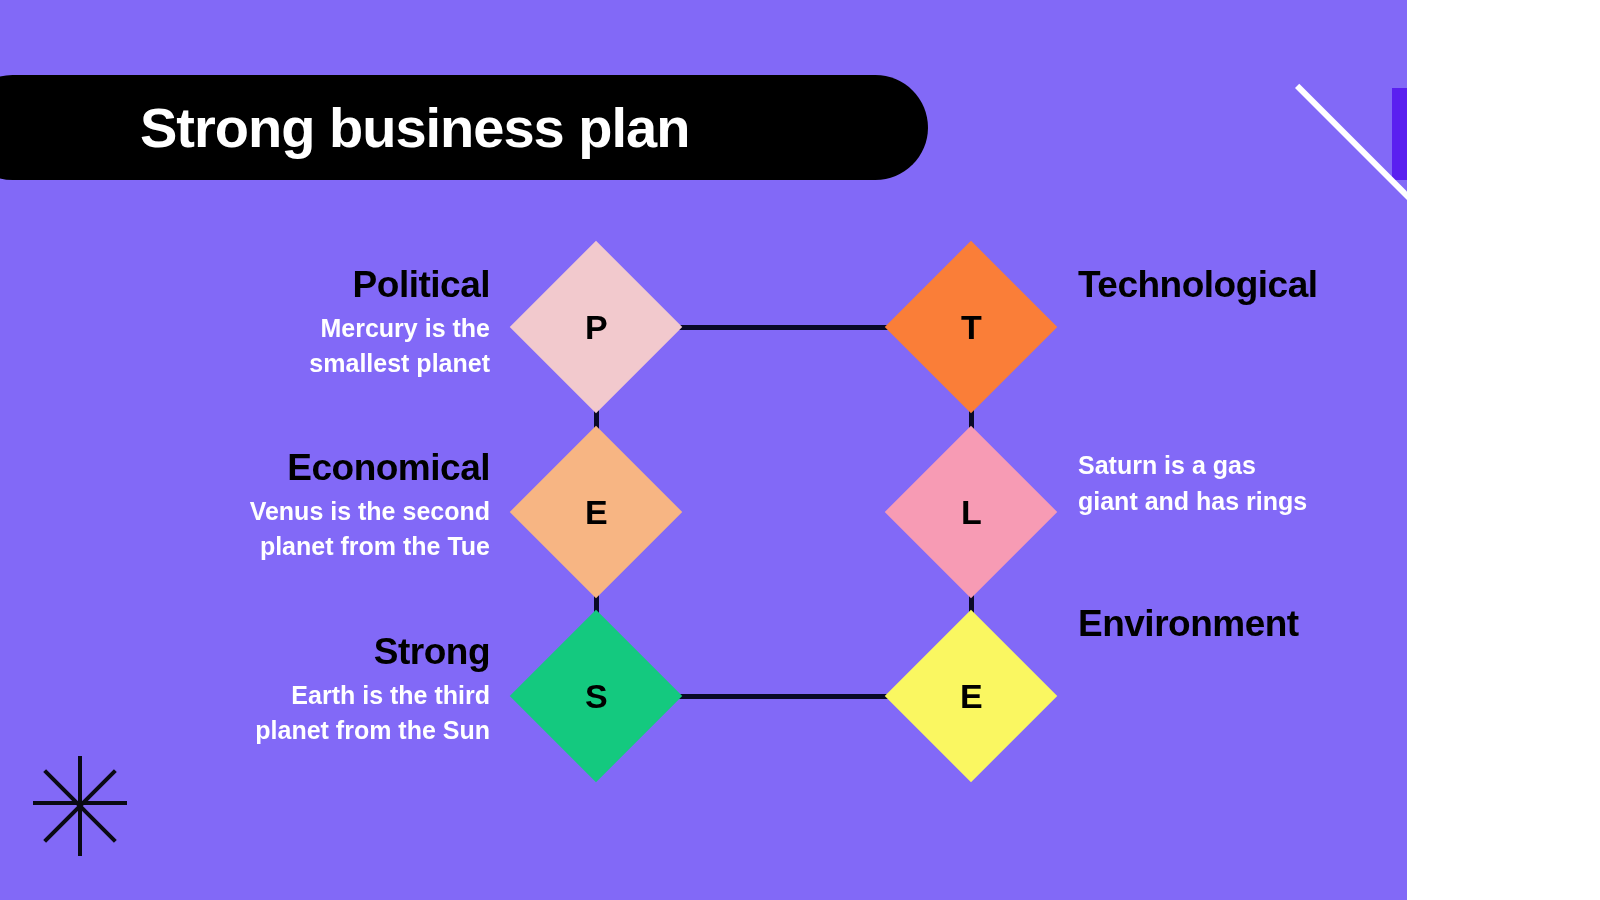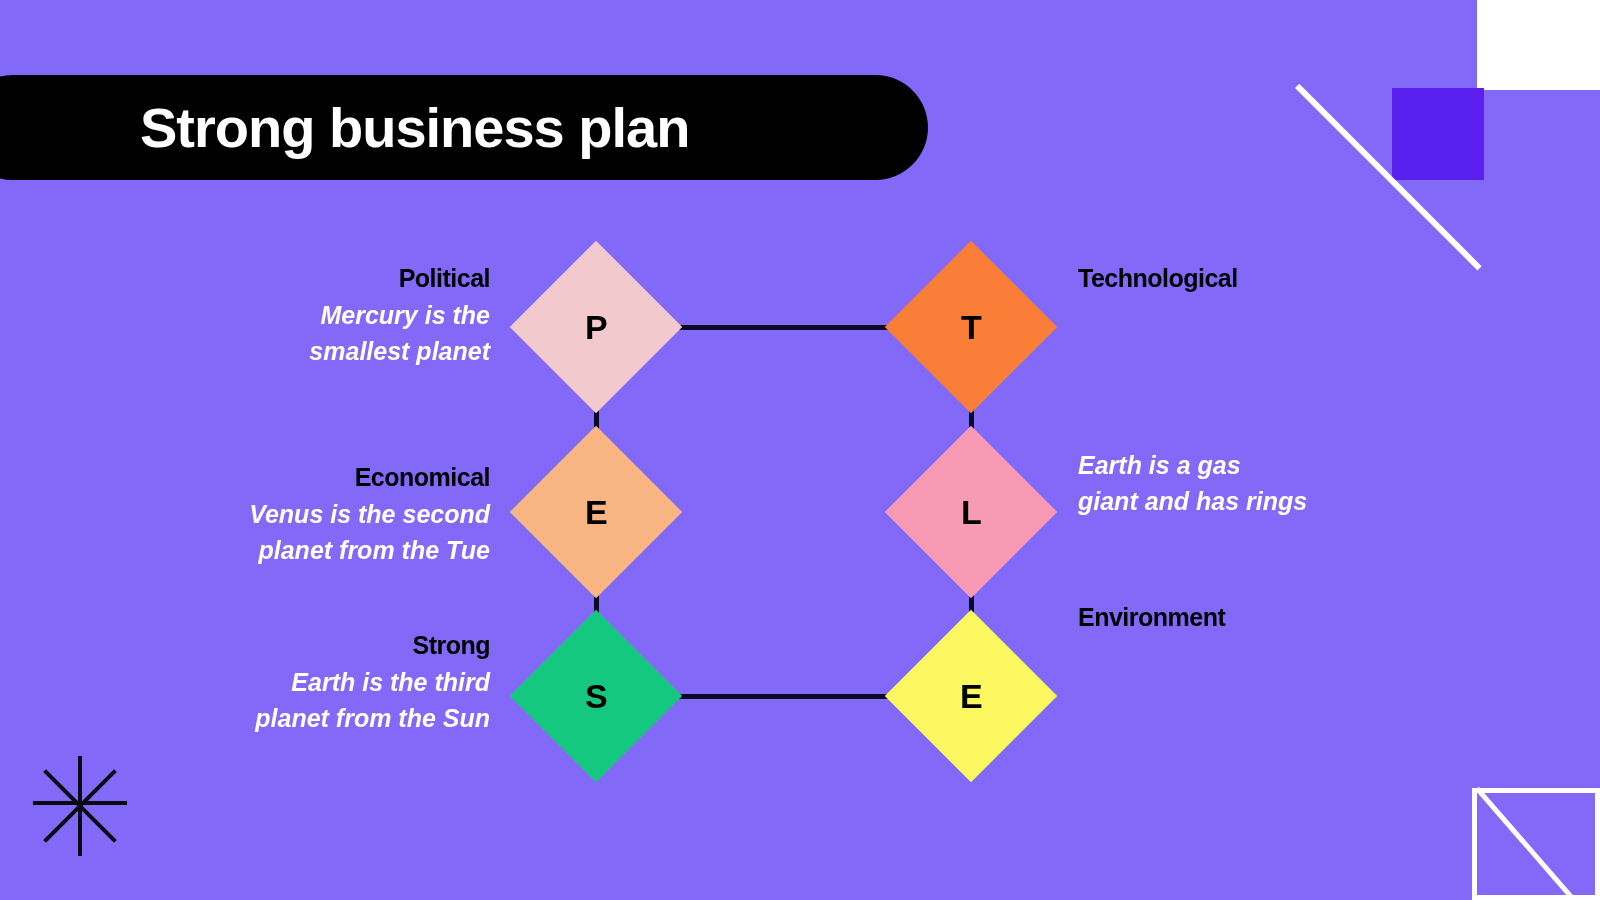"Strong business plan" #slide { width: 1600px -> 1407px }
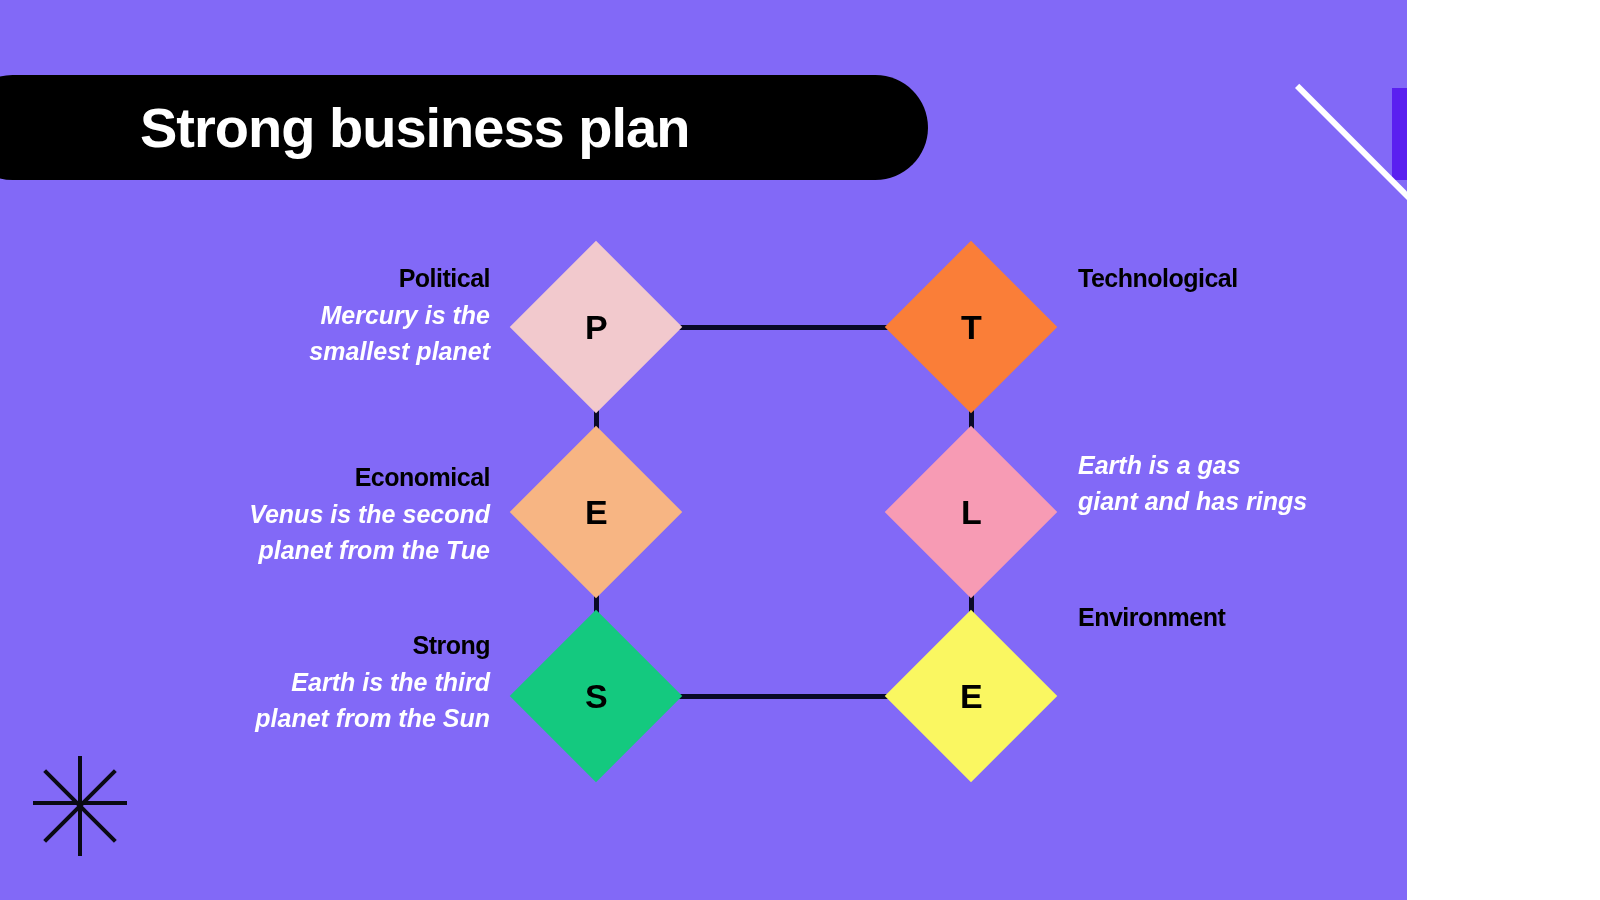"Political" .entry .heading { font-size: 25px -> 37px }
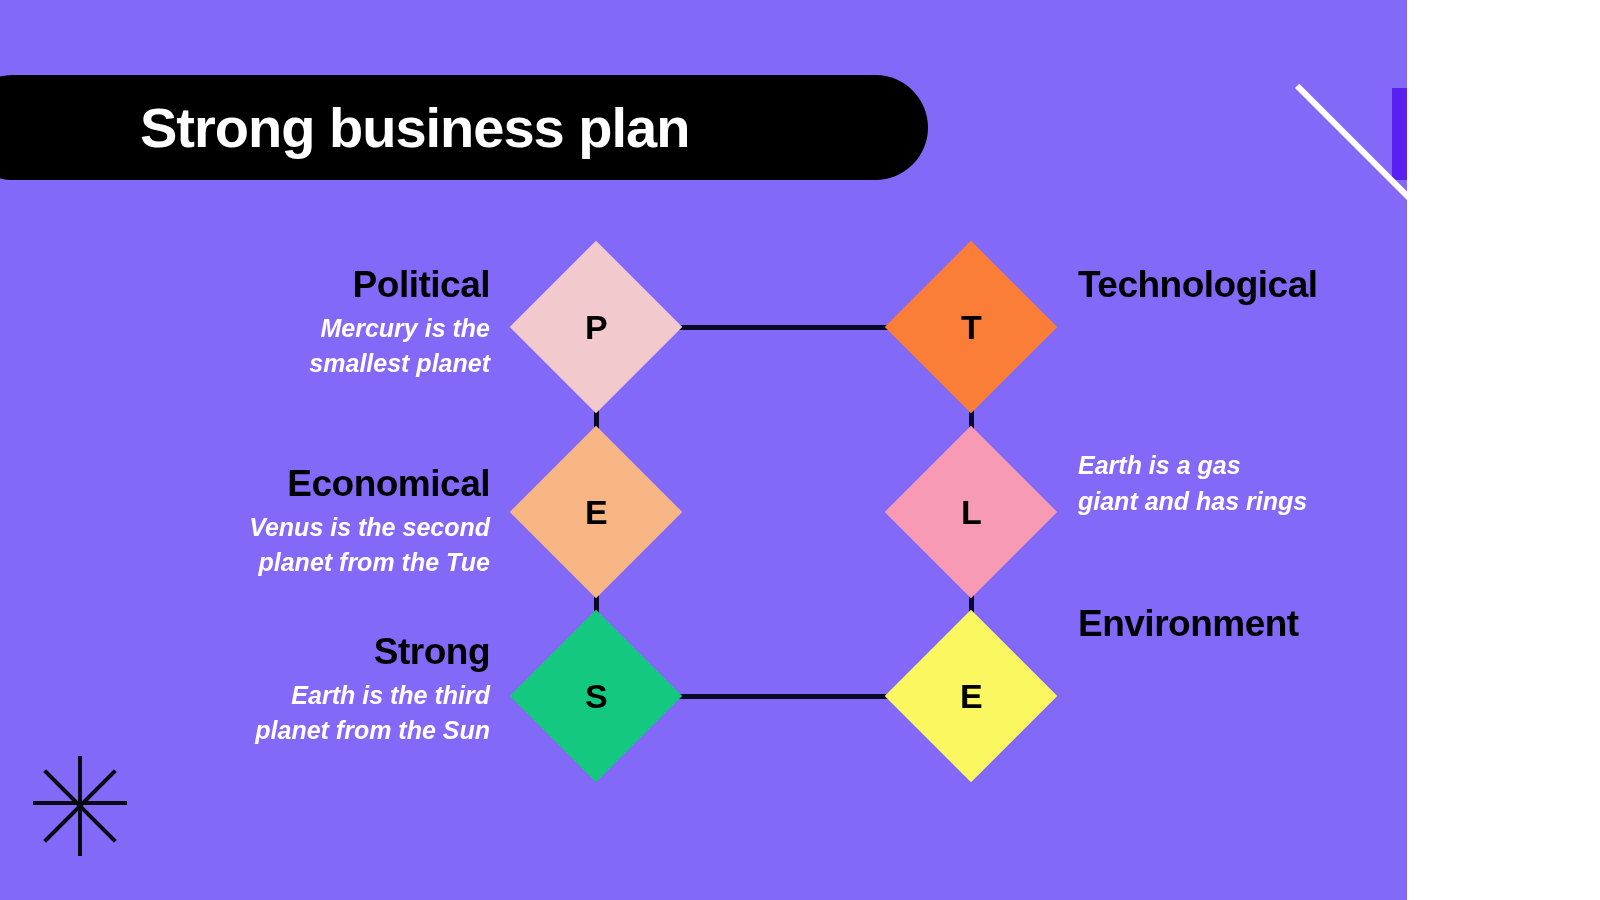"Mercury is the" .entry .desc { font-style: italic -> none }
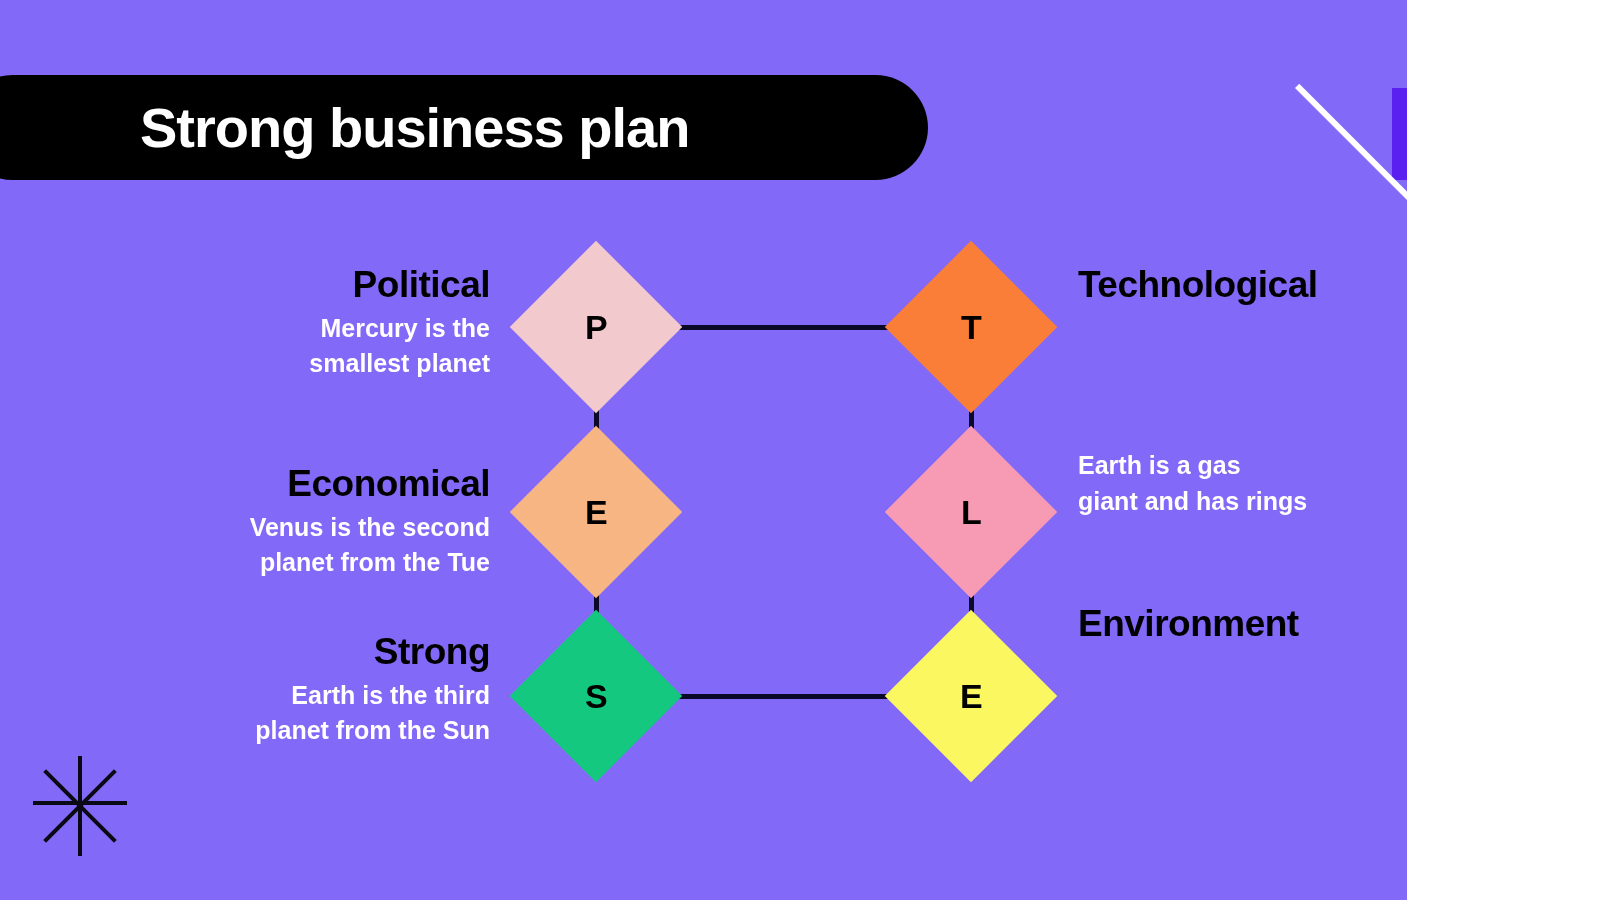"Economical" div.entry { top: 464px -> 448px }
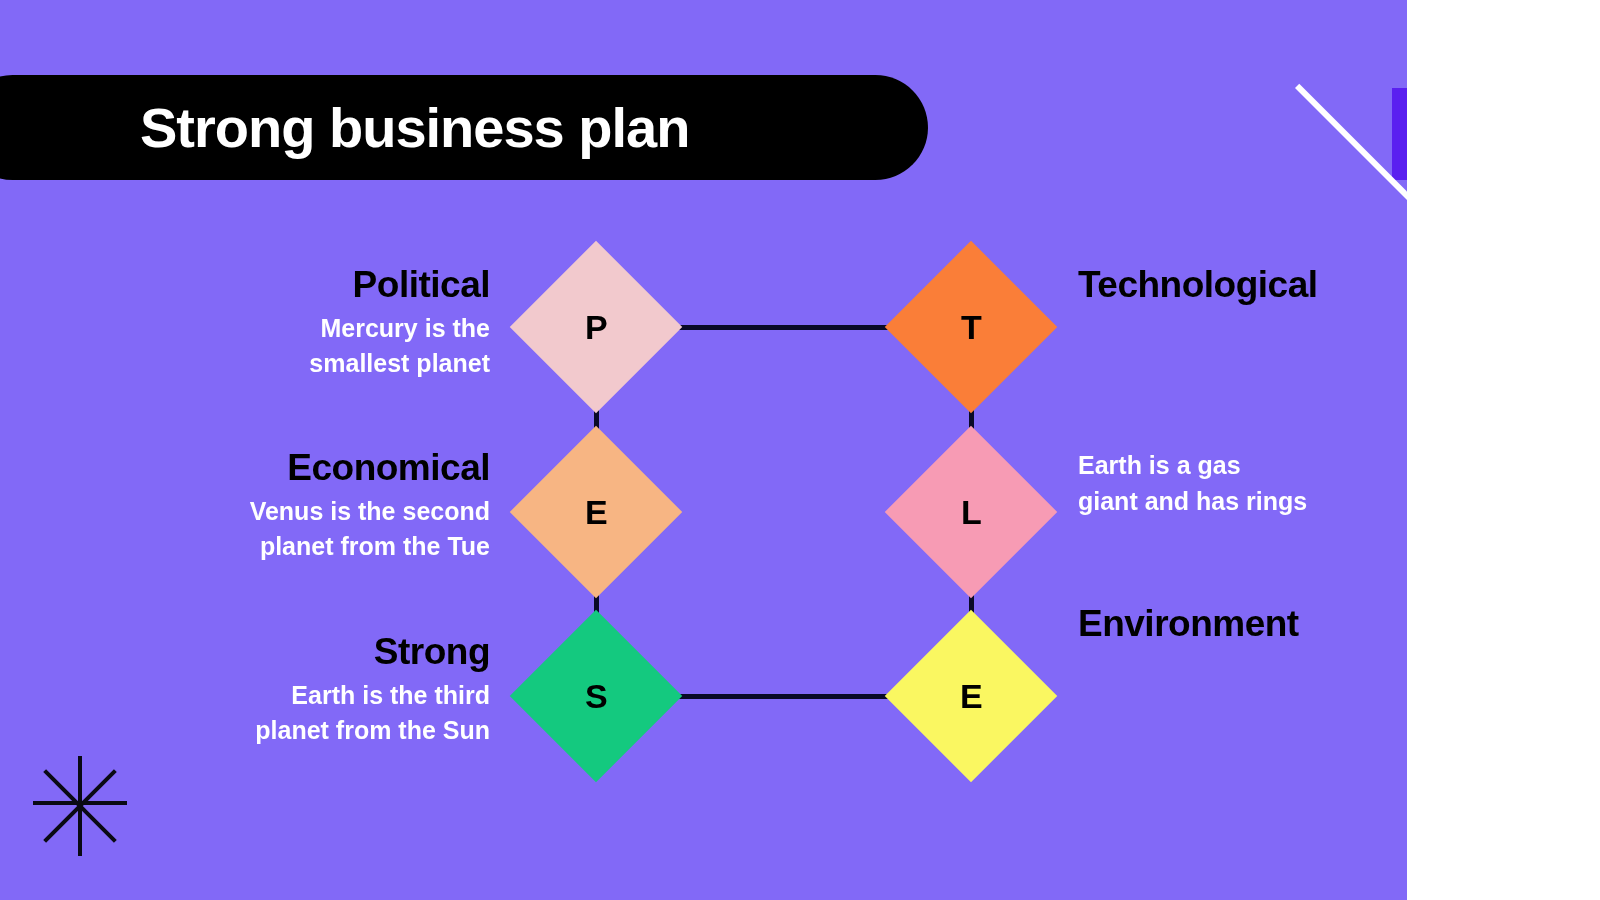"Earth is a gas" p.desc { text: Earth -> Saturn }
